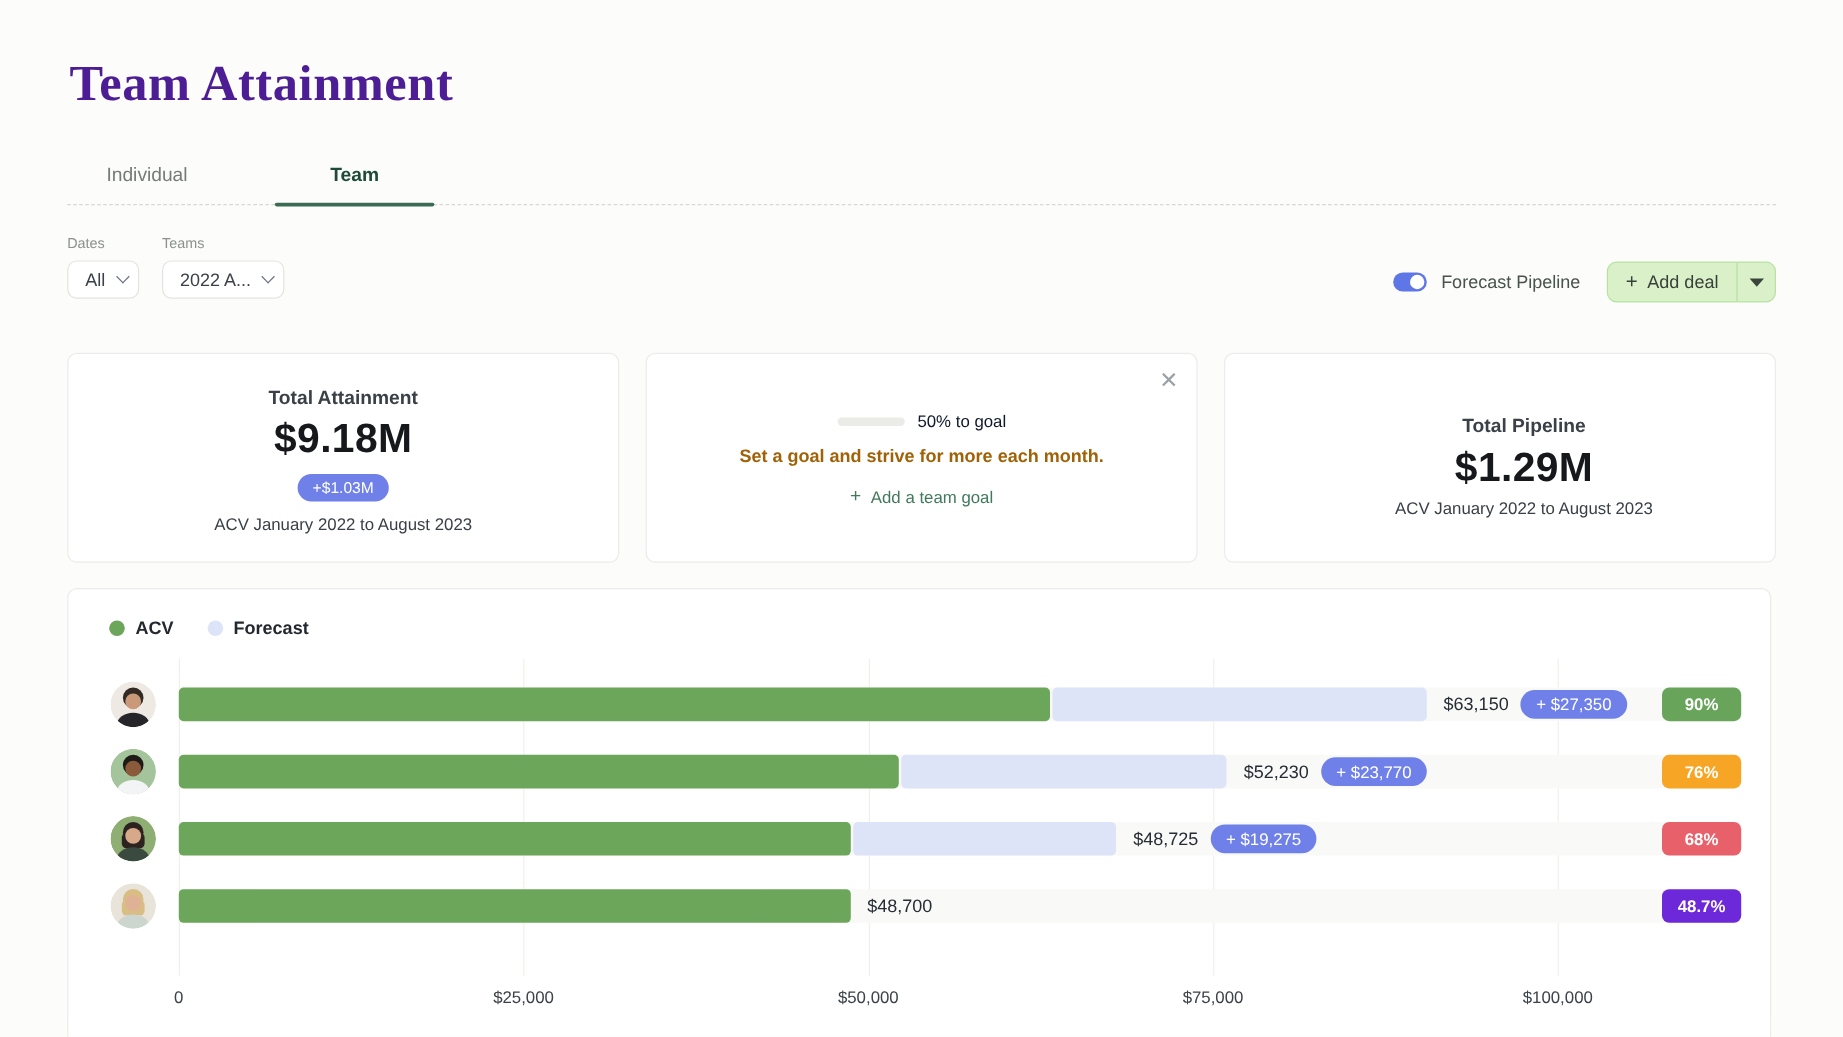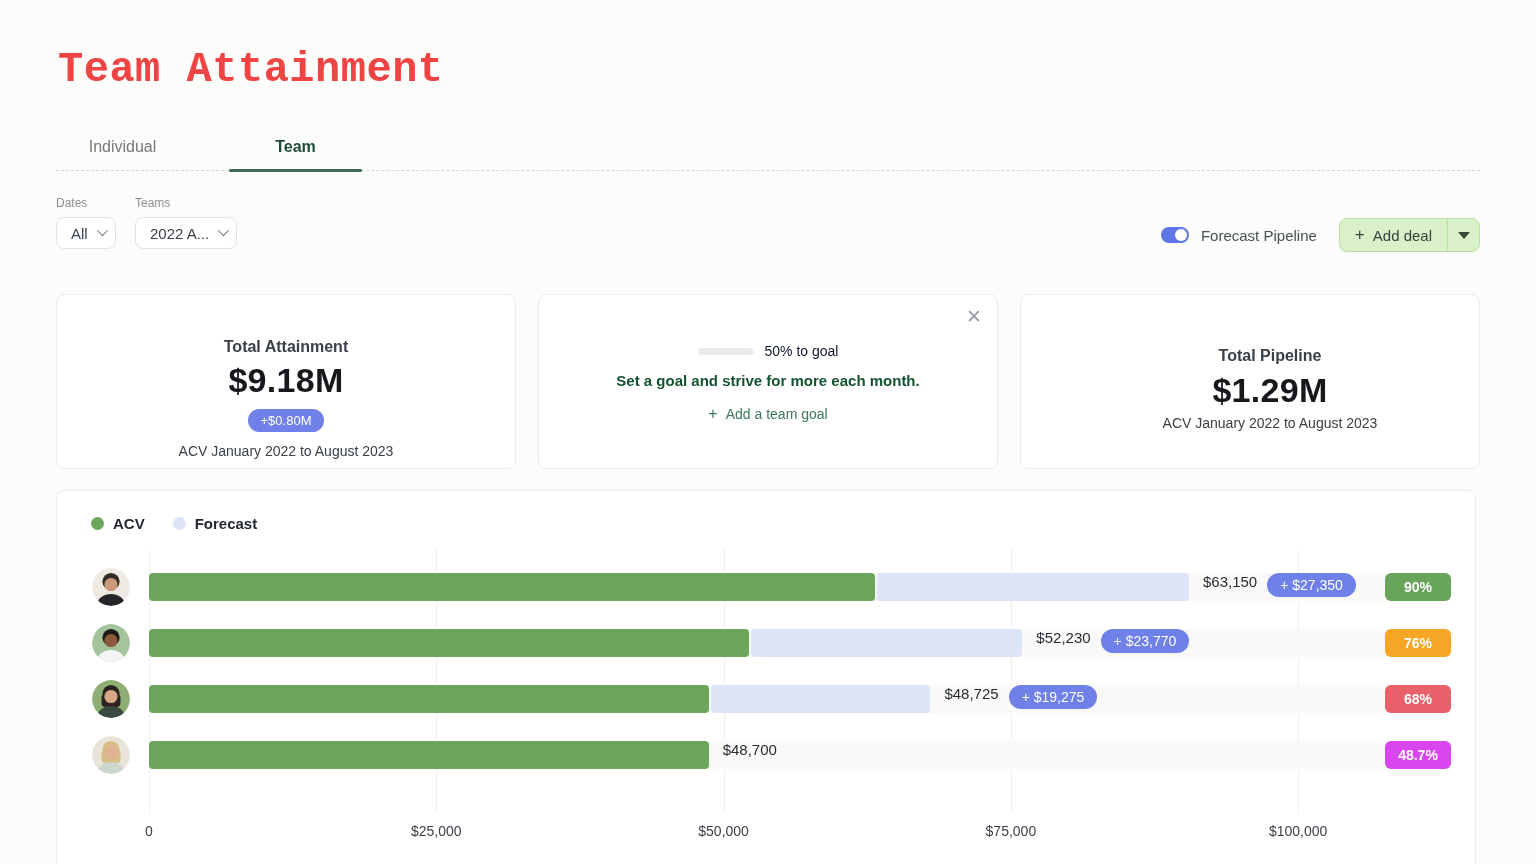"Team Attainment" .page-title { color: #ef4444 -> #4c1d95; font-family: Liberation Mono, monospace -> Liberation Serif, serif }
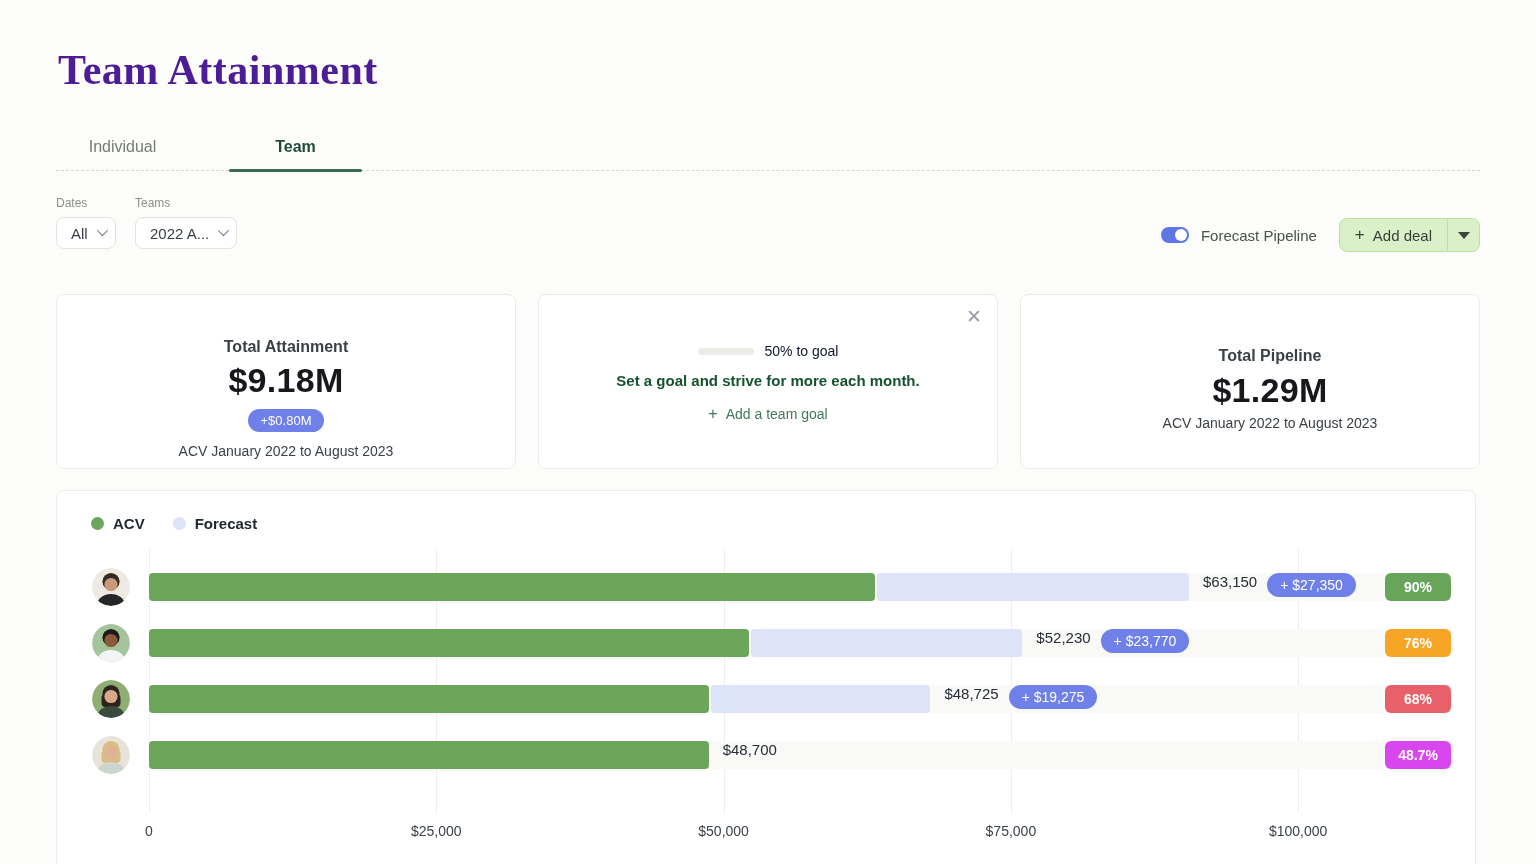"Total Attainment" .card-1 .card-title { margin-top: 43px -> 29px }
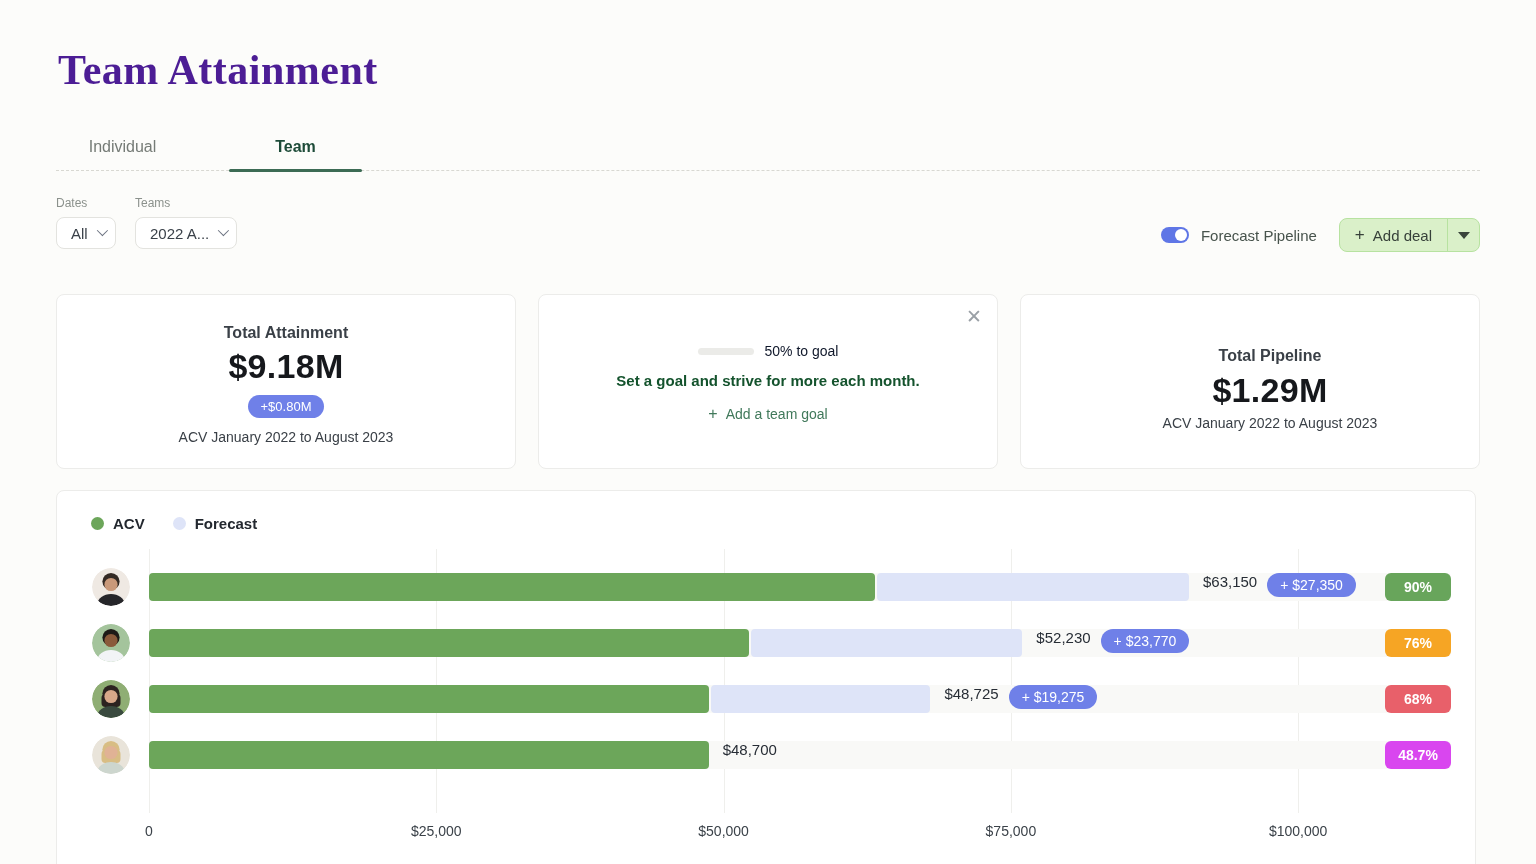"Set a goal and strive" .goal-message { color: #14532d -> #a16207 }
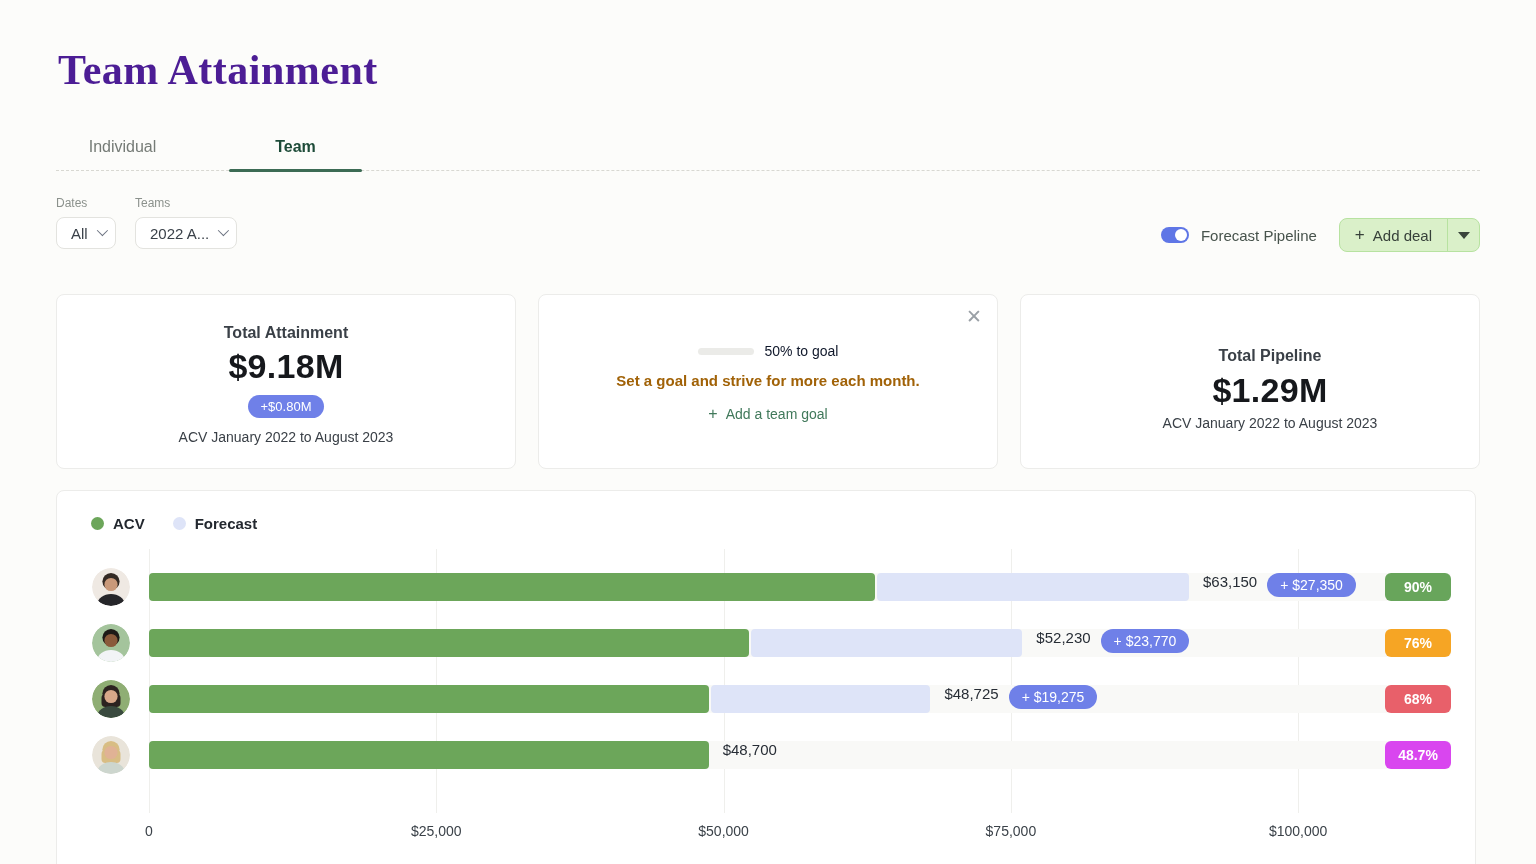"+$0.80M" span.pill-badge { text: +$0.80M -> +$1.03M }
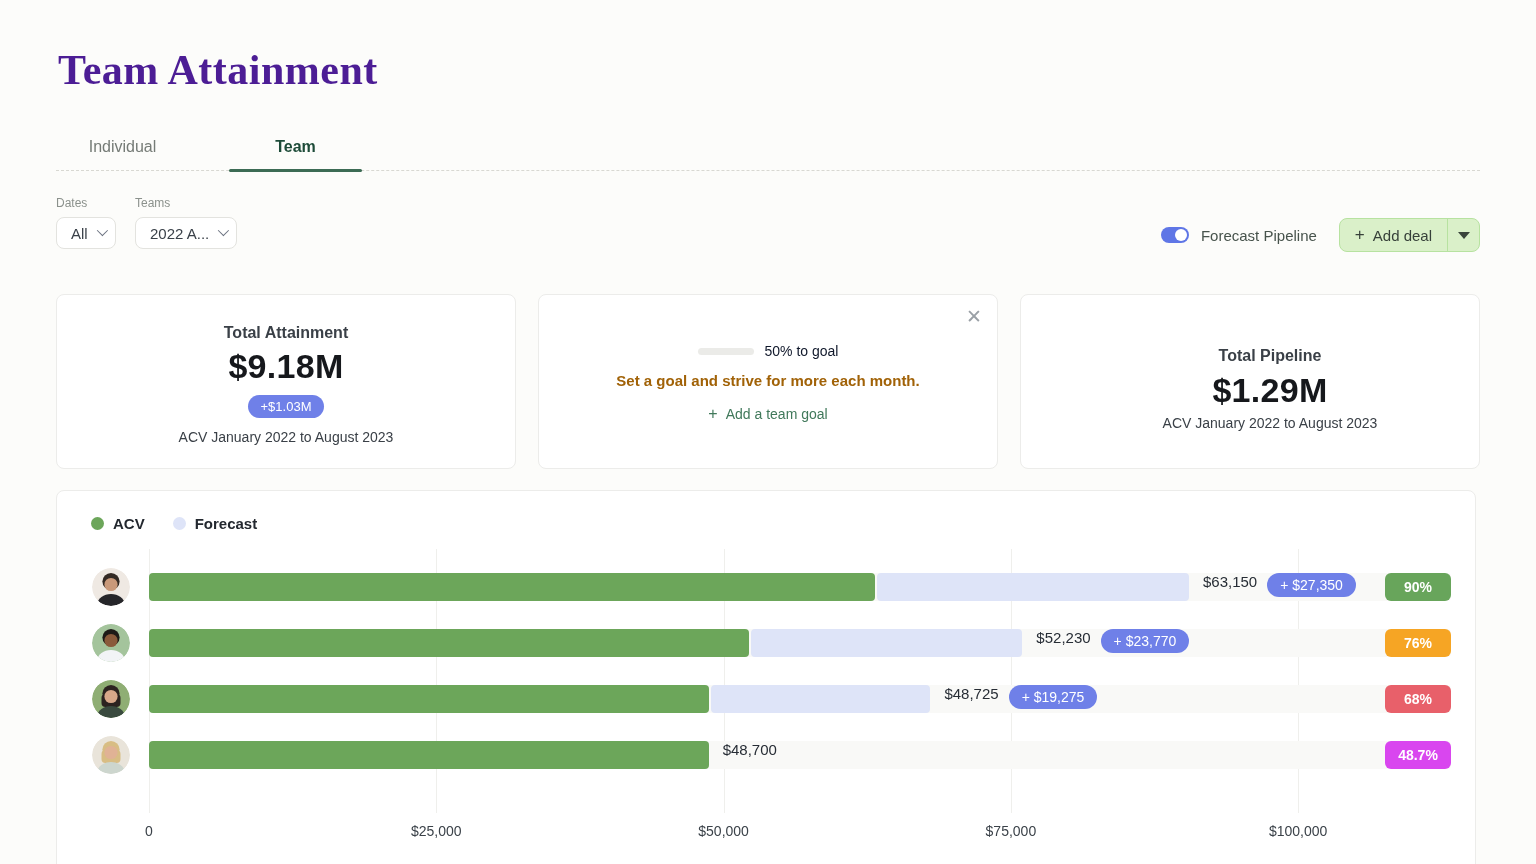"$63,150" .row-annotation { align-items: flex-start -> center }
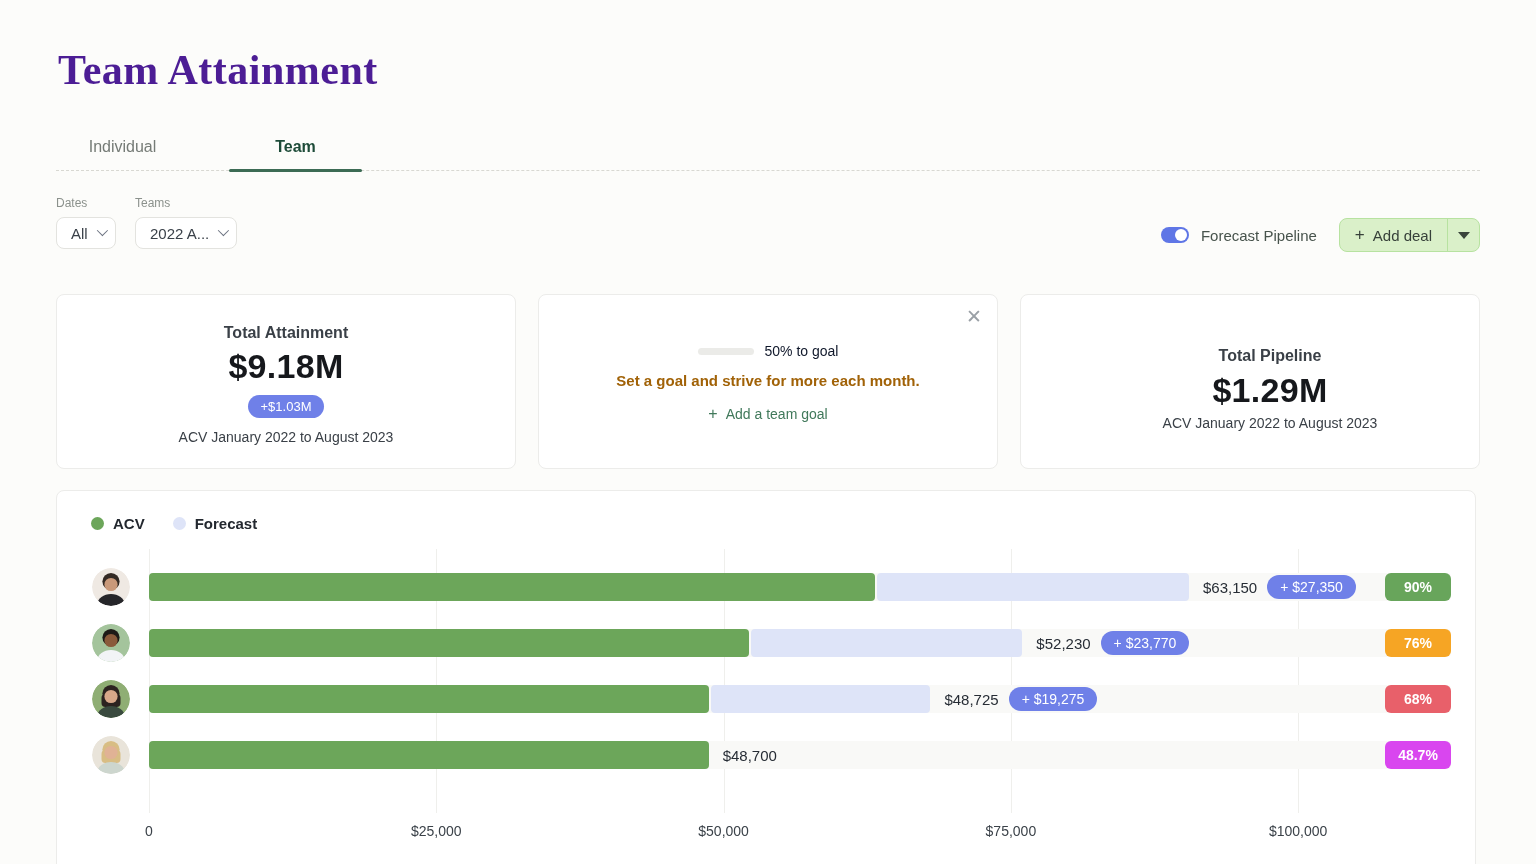"48.7%" div.percent-badge { background: #d946ef -> #6d28d9 }
